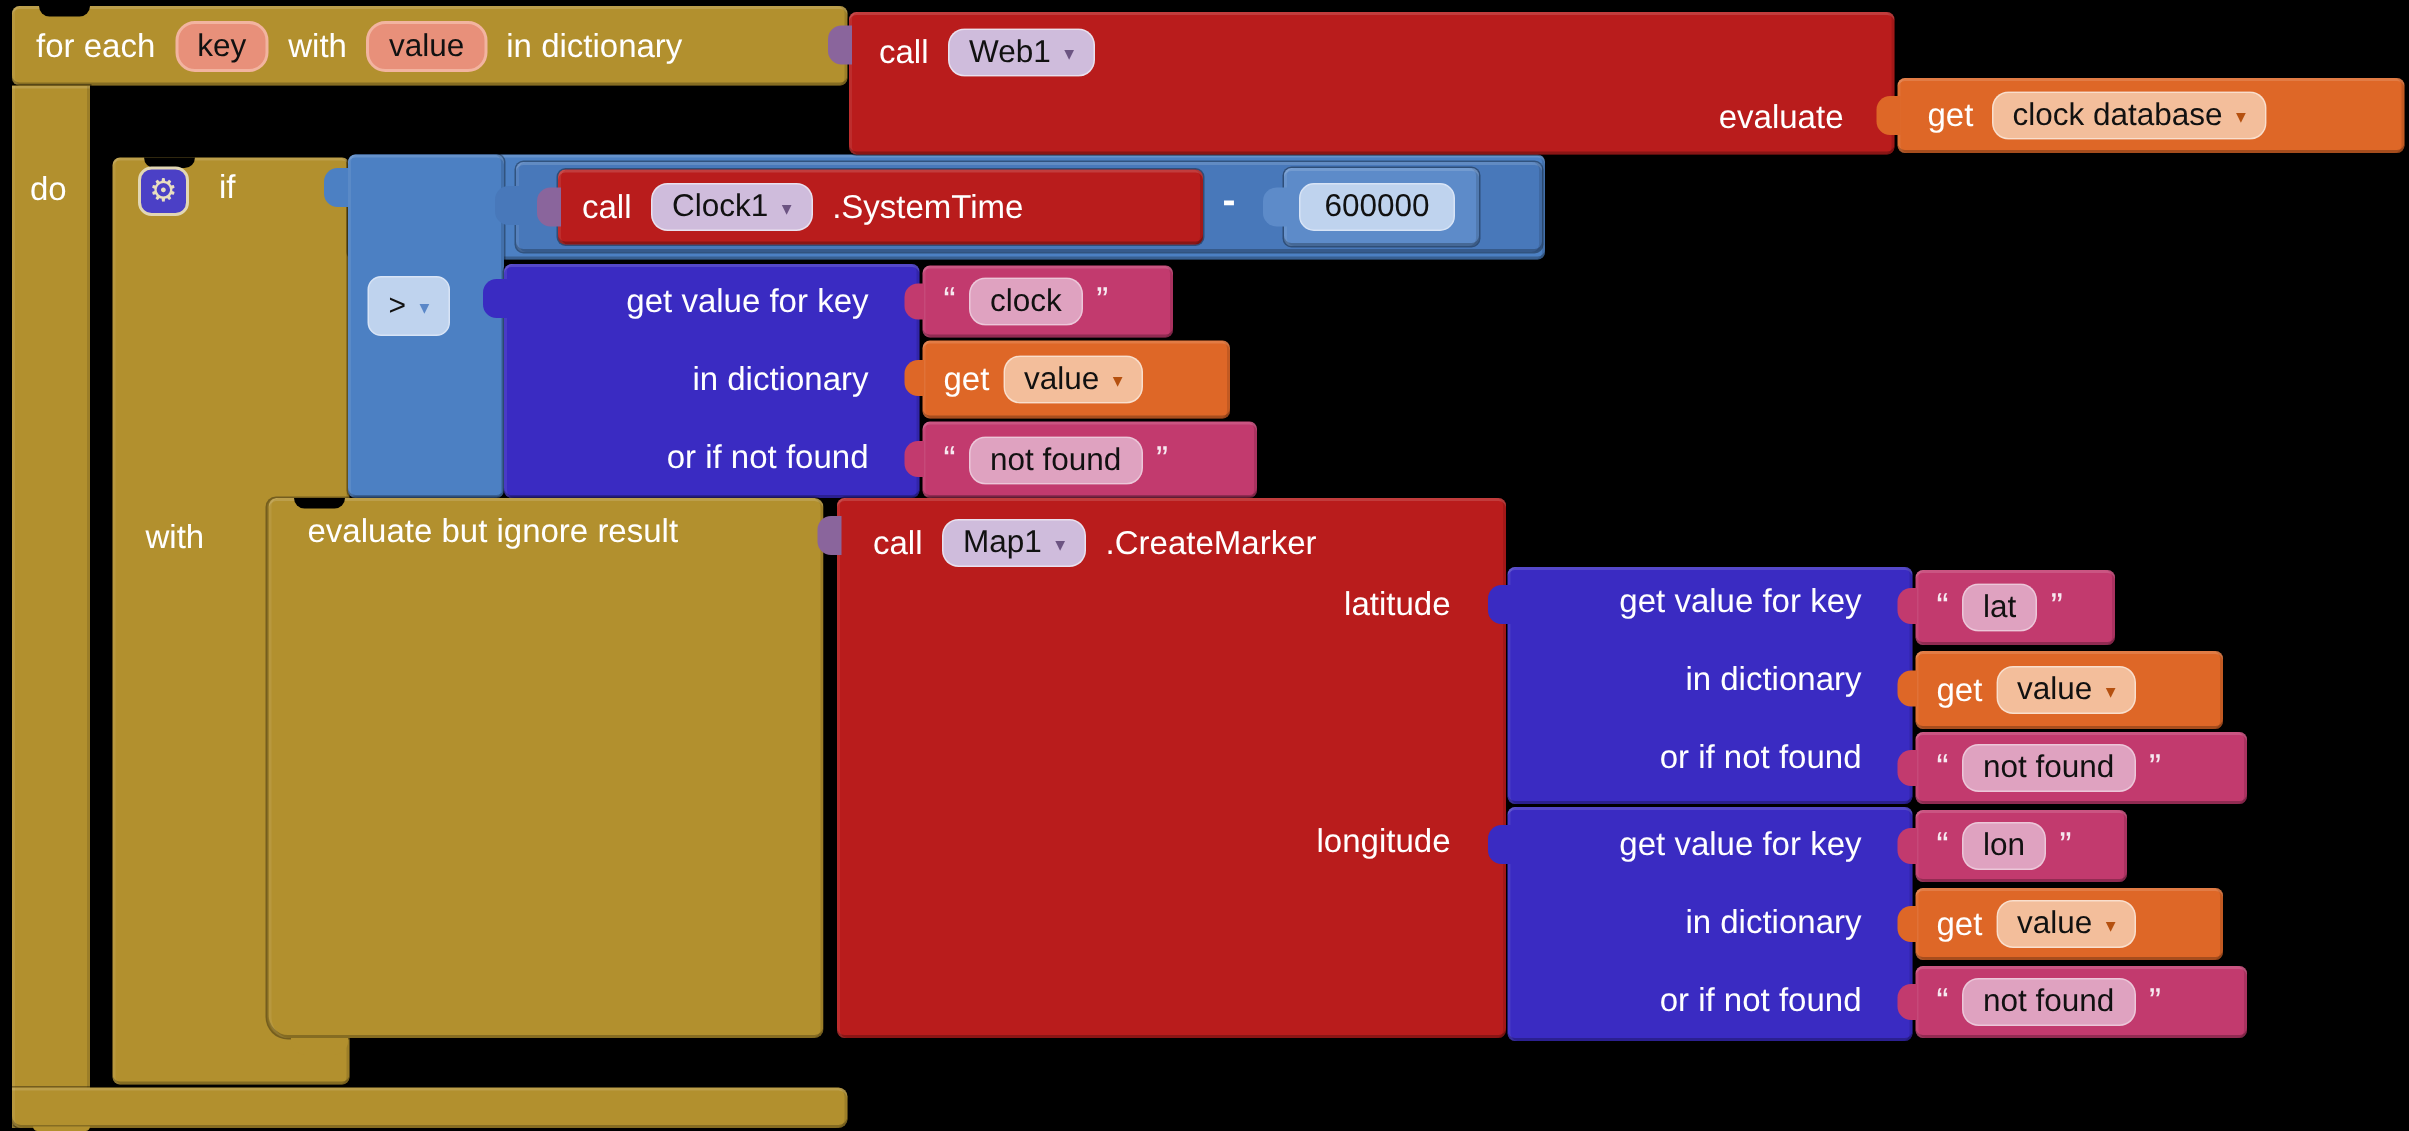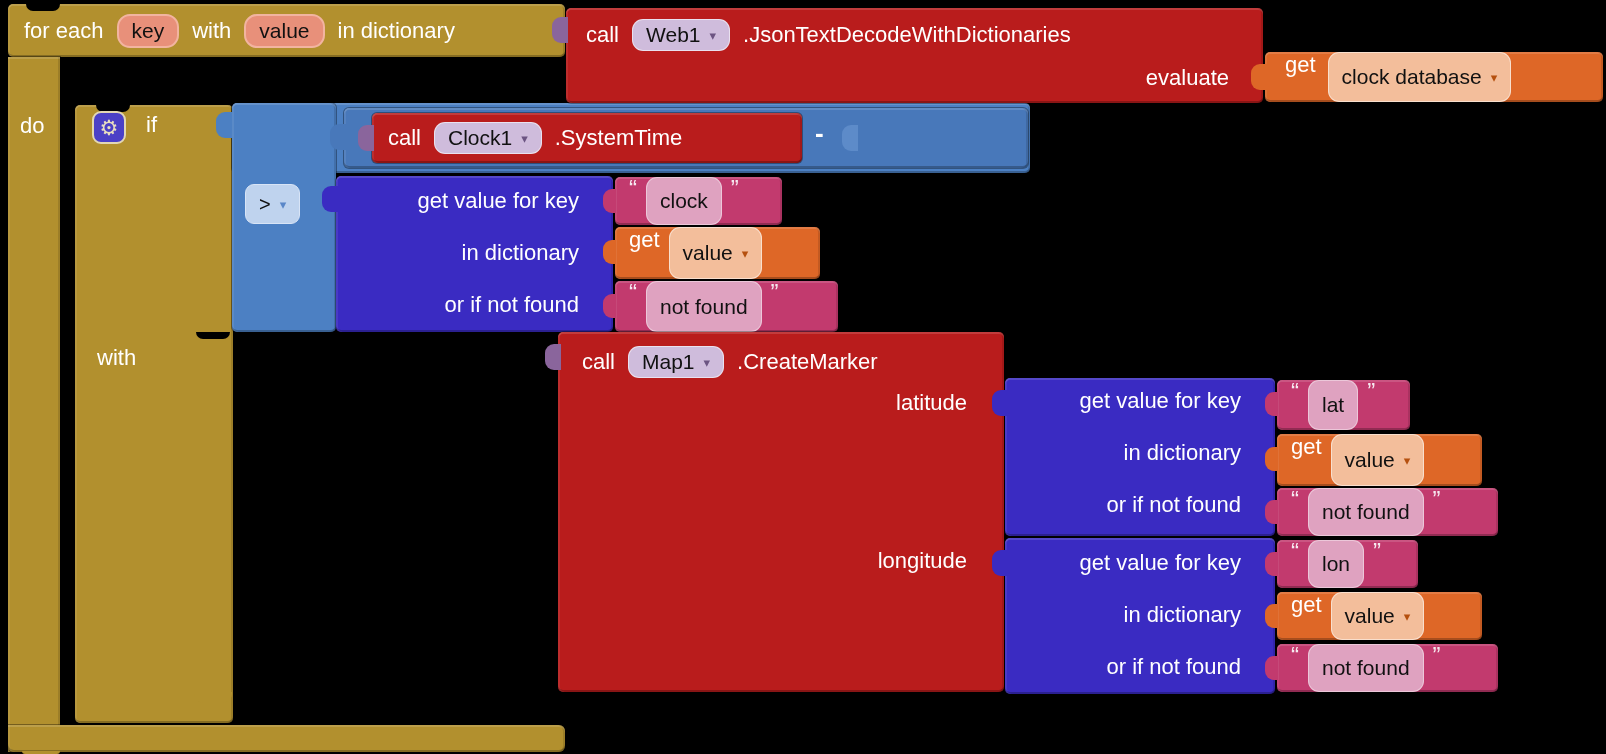".JsonTextDecodeWithDictionaries" span { html: <span>.JsonTextDecodeWithDictionaries</span> -> none }
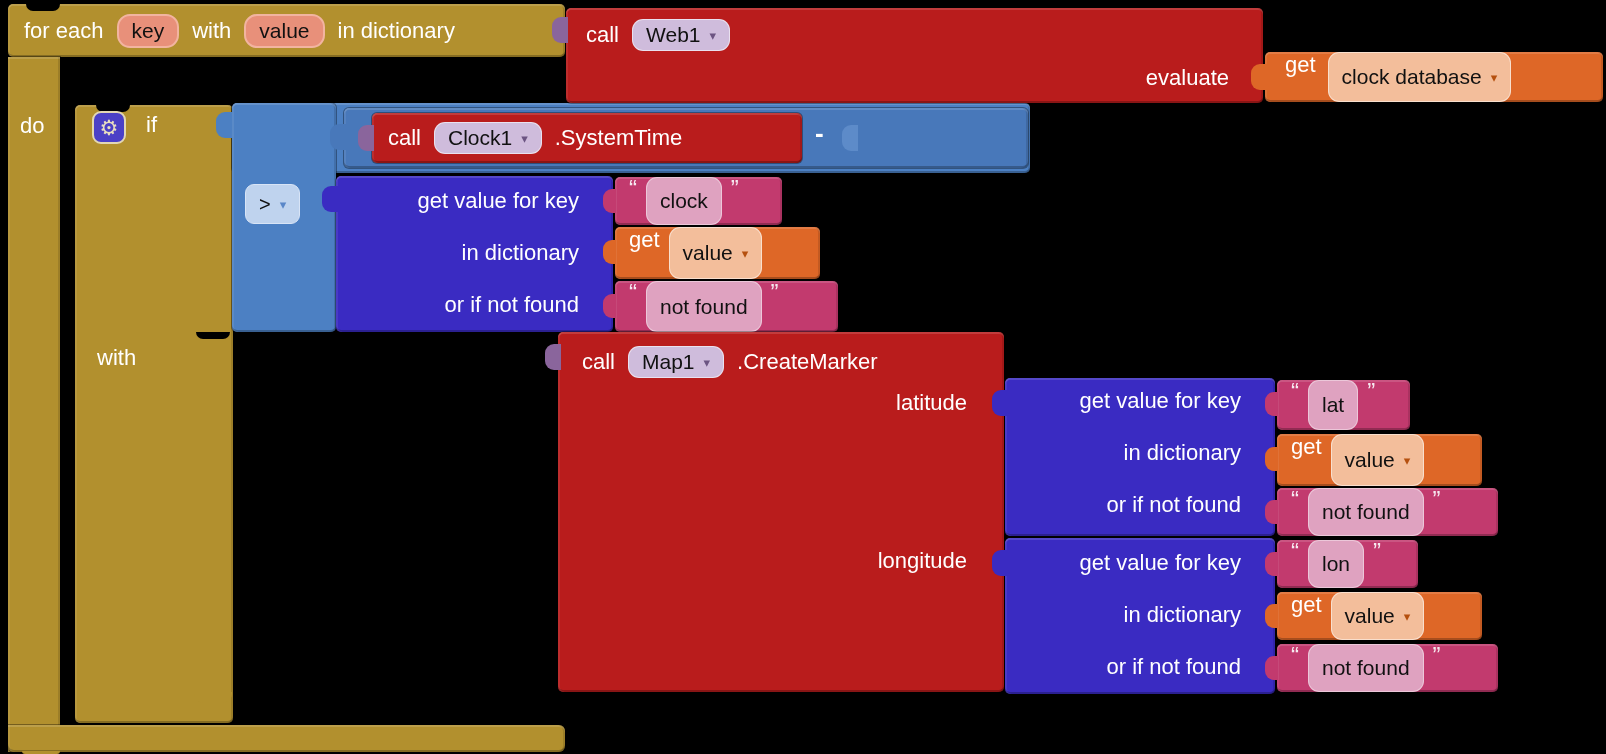"get" .vflex { align-items: none -> center }
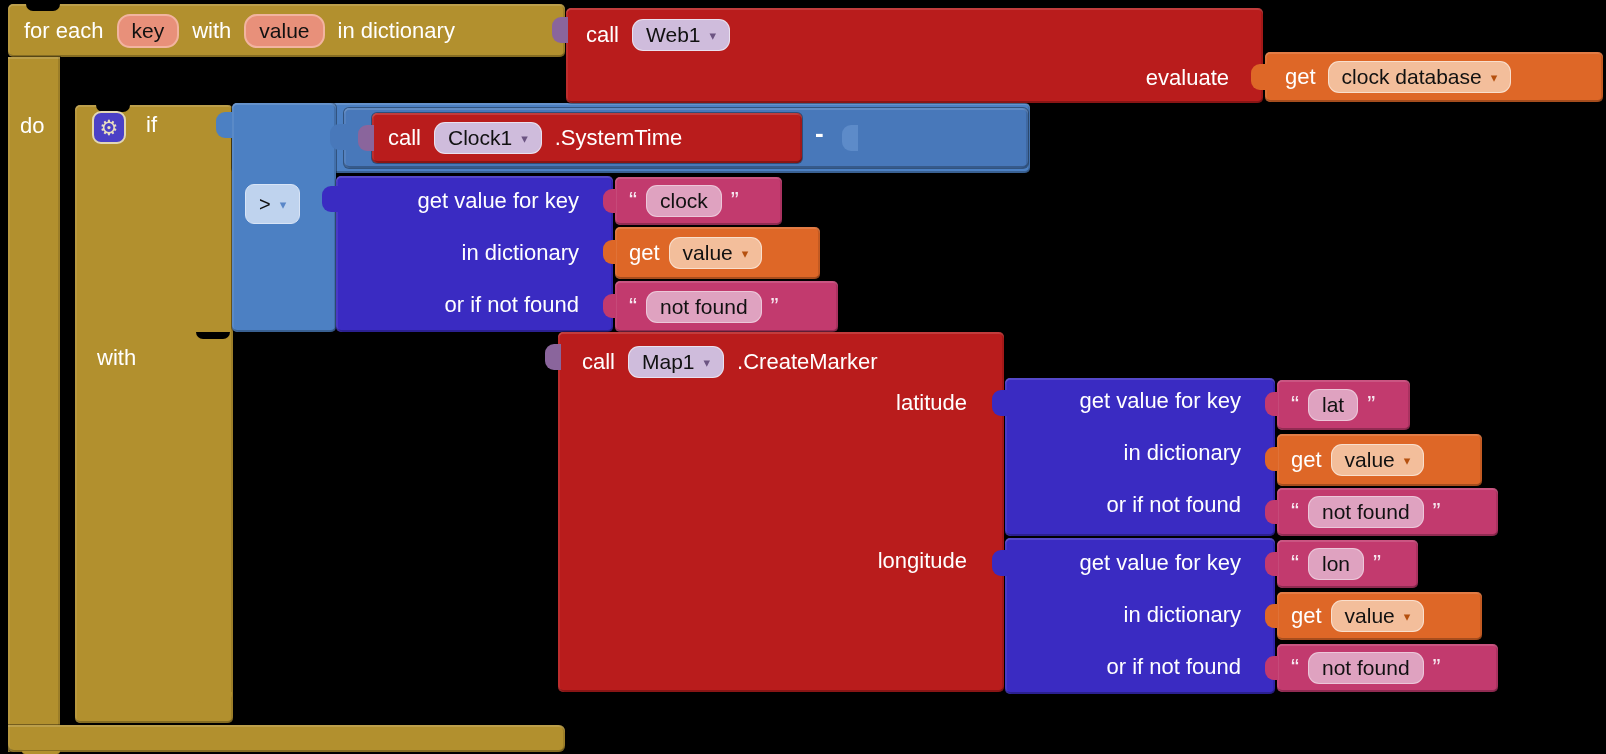"600000" div.blk { html: none -> <div> <div> <span> <span>600000</span> </span> </div> </div> }
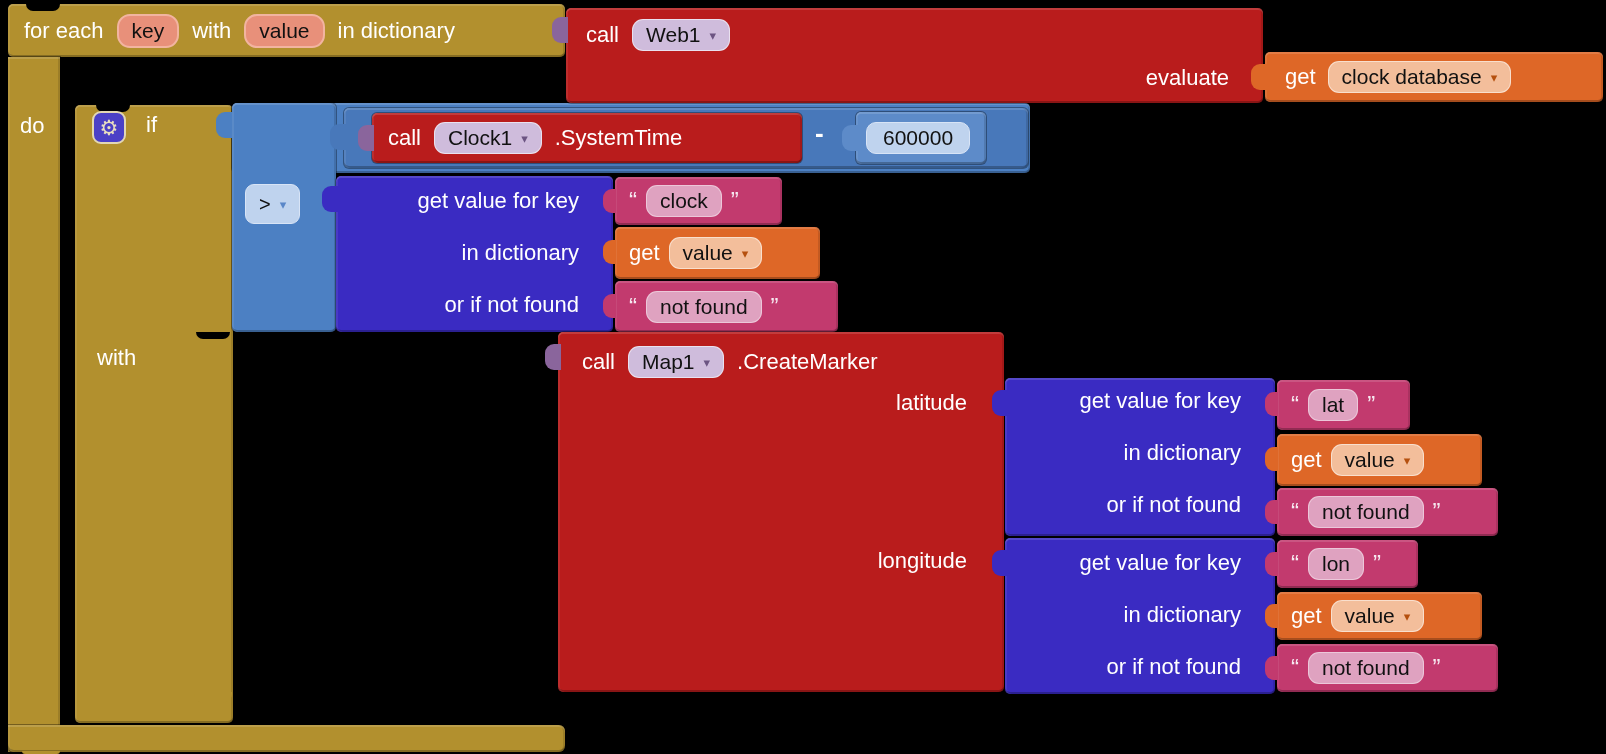"evaluate but ignore result" div.blk { html: none -> <div> <div>evaluate but ignore result</div> </div> }
